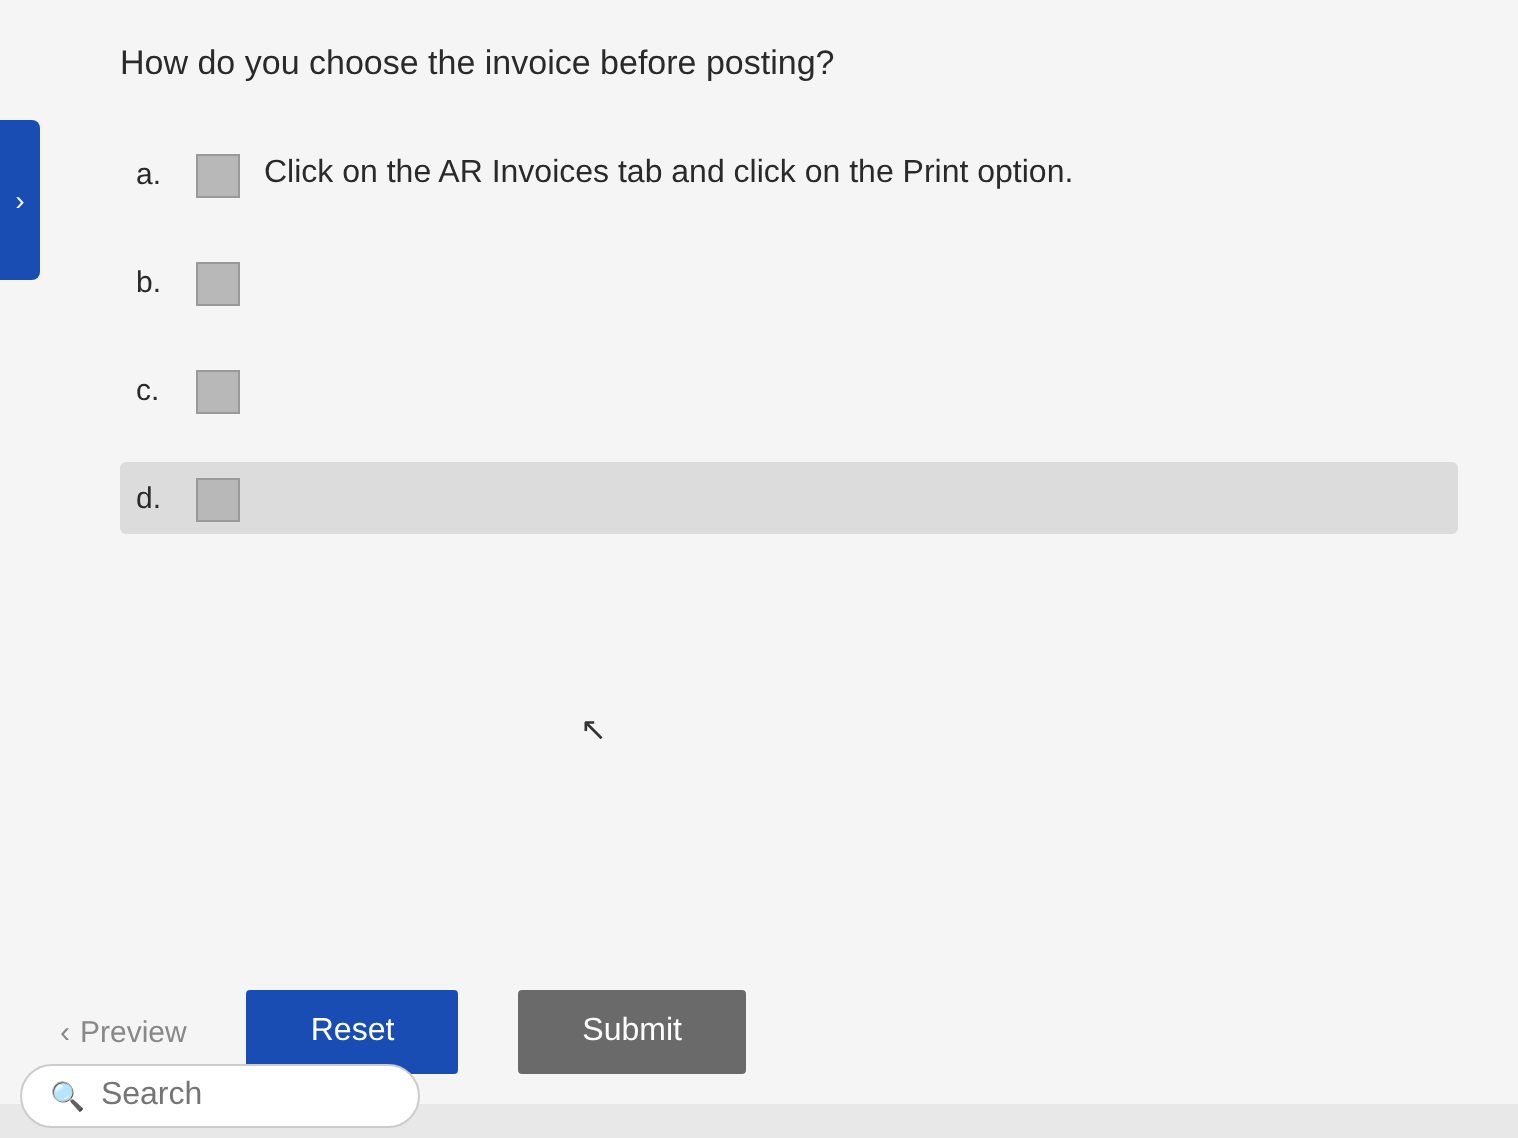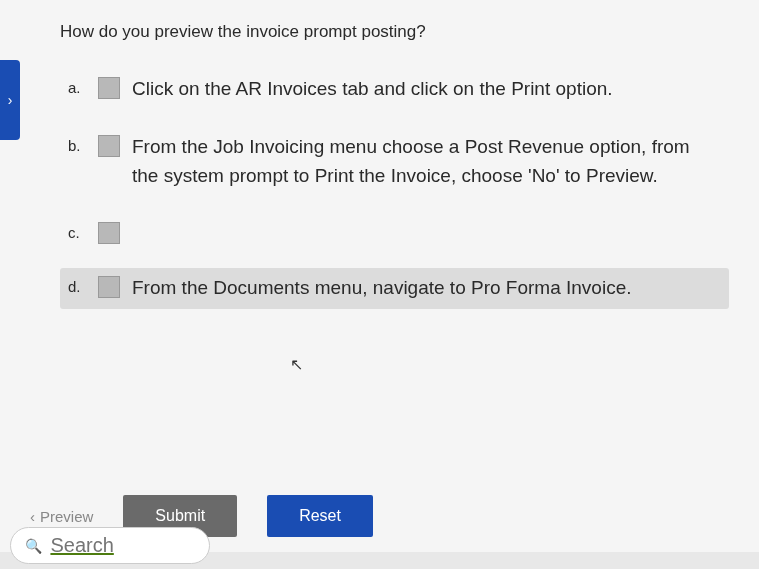"How do you preview the" div.question-text { text: preview the invoice prompt -> choose the invoice before }
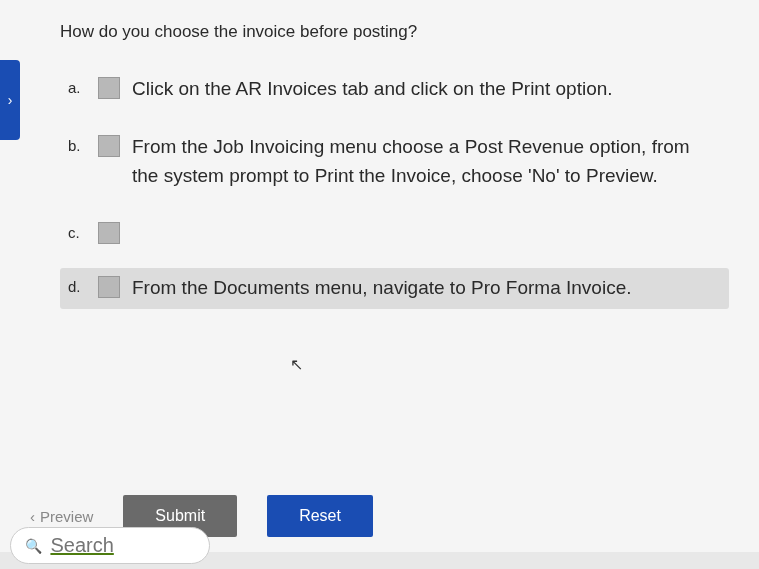"Click on the AR Invoices" .option-text { font-size: 19px -> 16px }
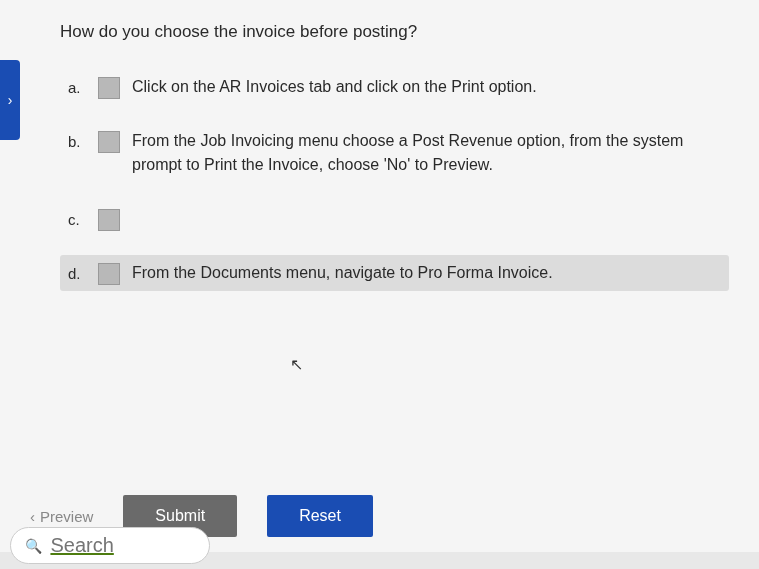"From the Job Invoicing menu" span.option-text { html: <span>From the Job Invoicing menu choose a Post Revenue option, from the system prompt to Print the Invoice, choose 'No' to Preview.</span> -> none }
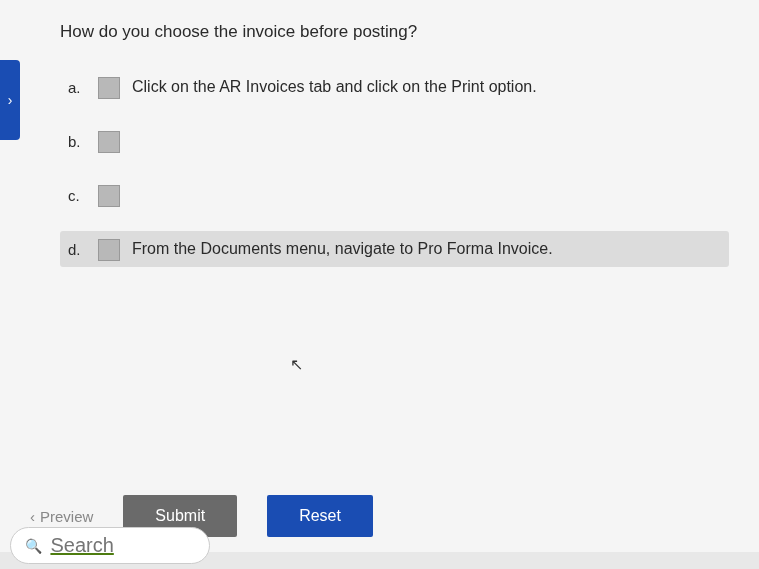"From the Documents menu, navigate" span.option-text { html: <span>From the Documents menu, navigate to Pro Forma Invoice.</span> -> none }
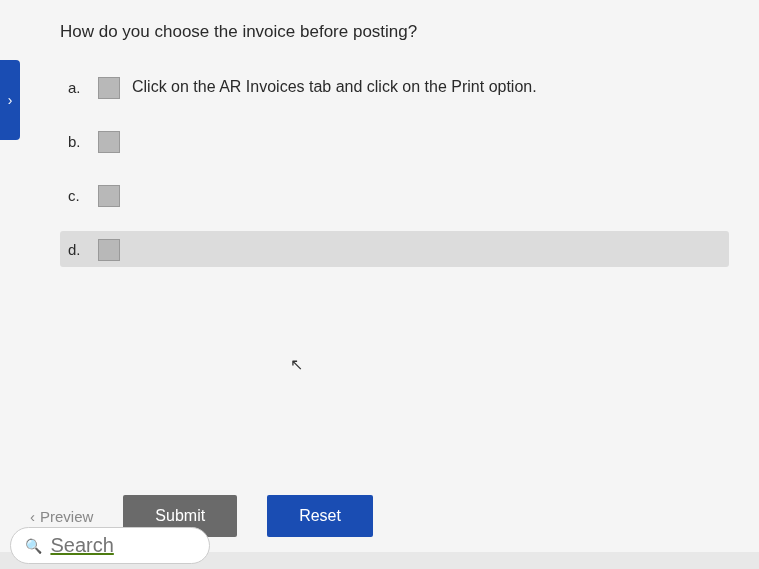"Submit" button.btn { order: before "Reset" -> after "Reset" }
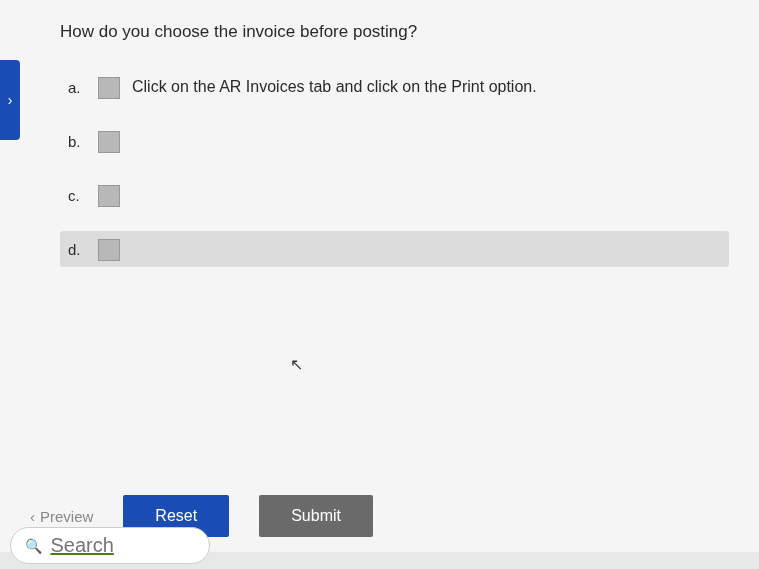"Search" .search-input { color: #4d7c0f -> #8b5cf6; font-size: 20px -> 16px; text-decoration: underline -> none }
